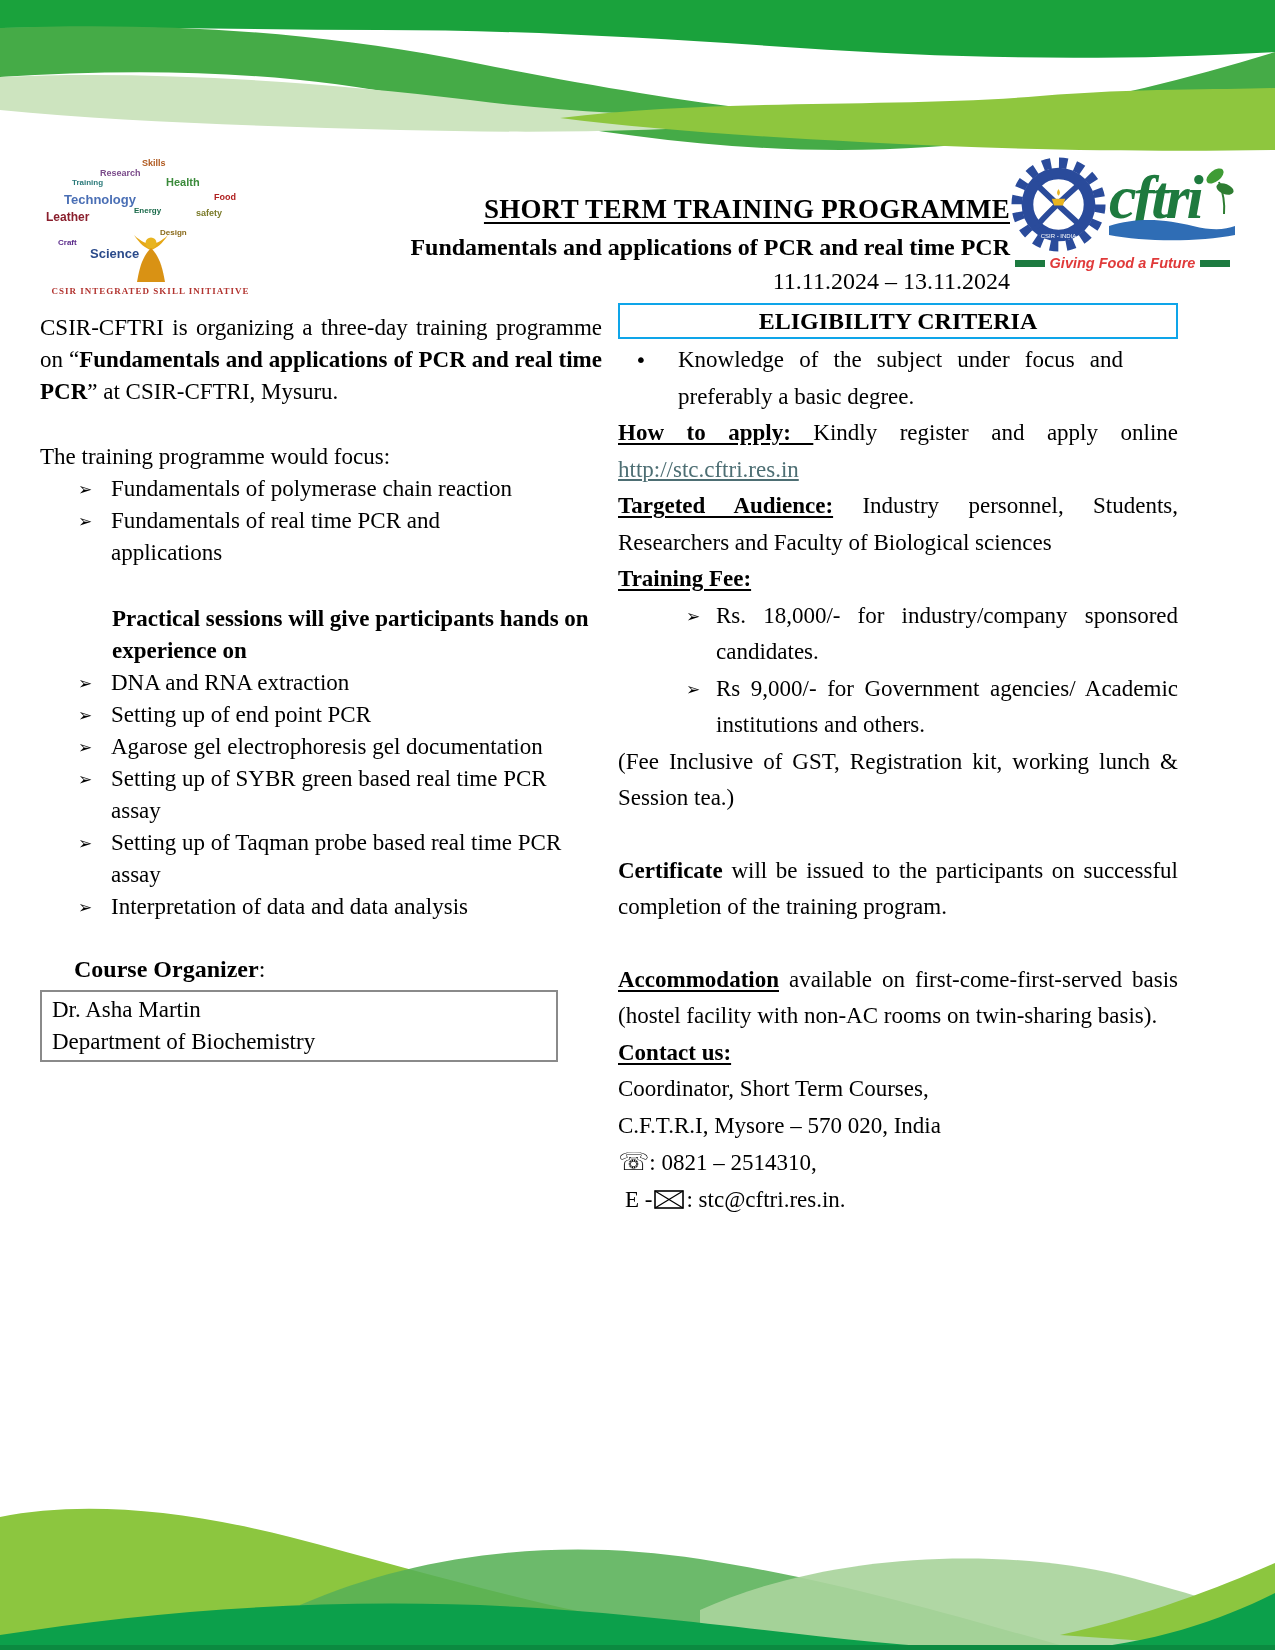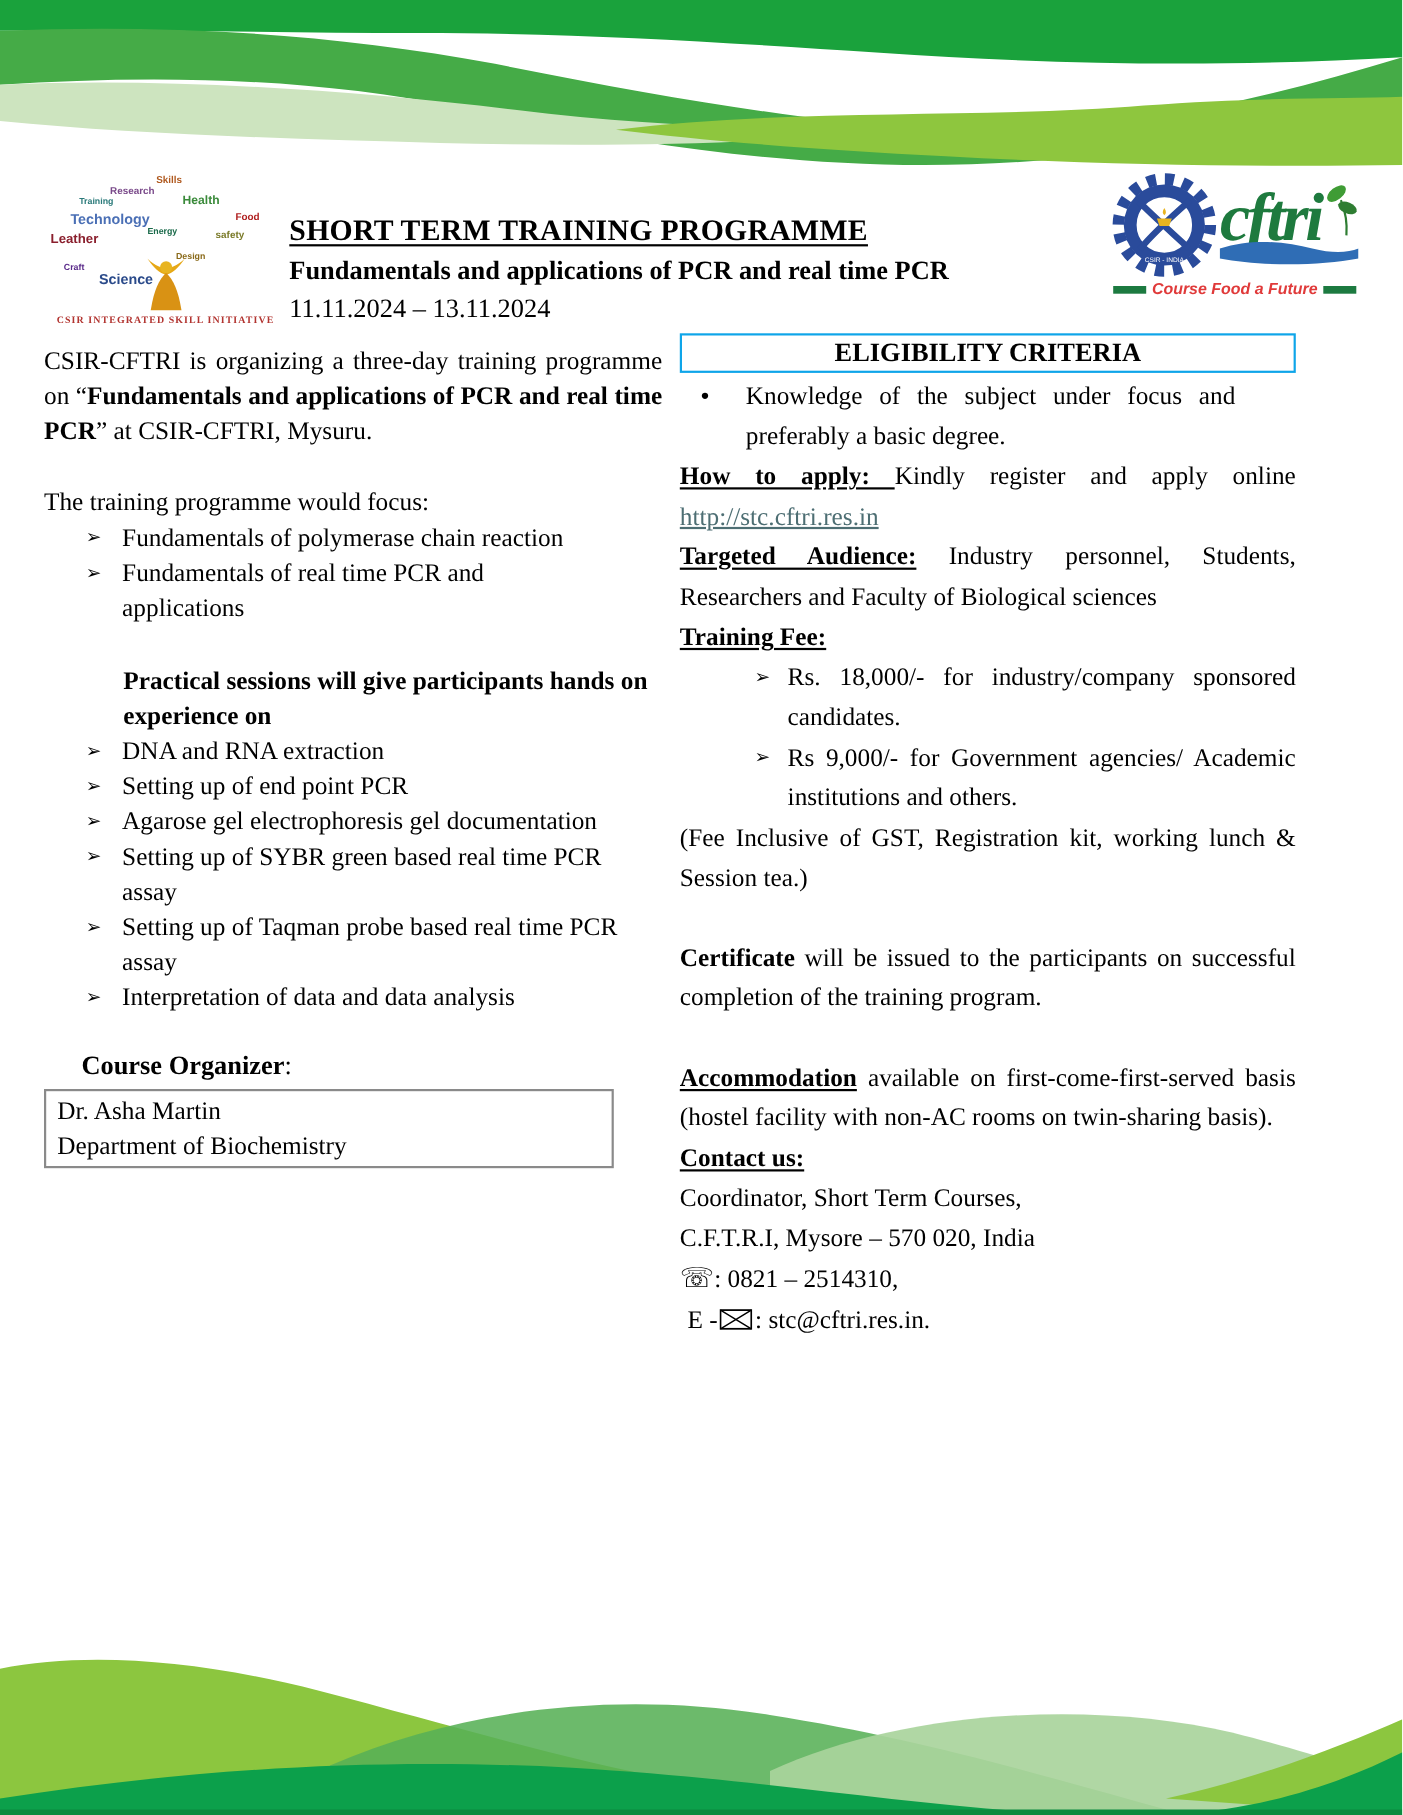"SHORT TERM TRAINING PROGRAMME" .title-block { text-align: left -> right }
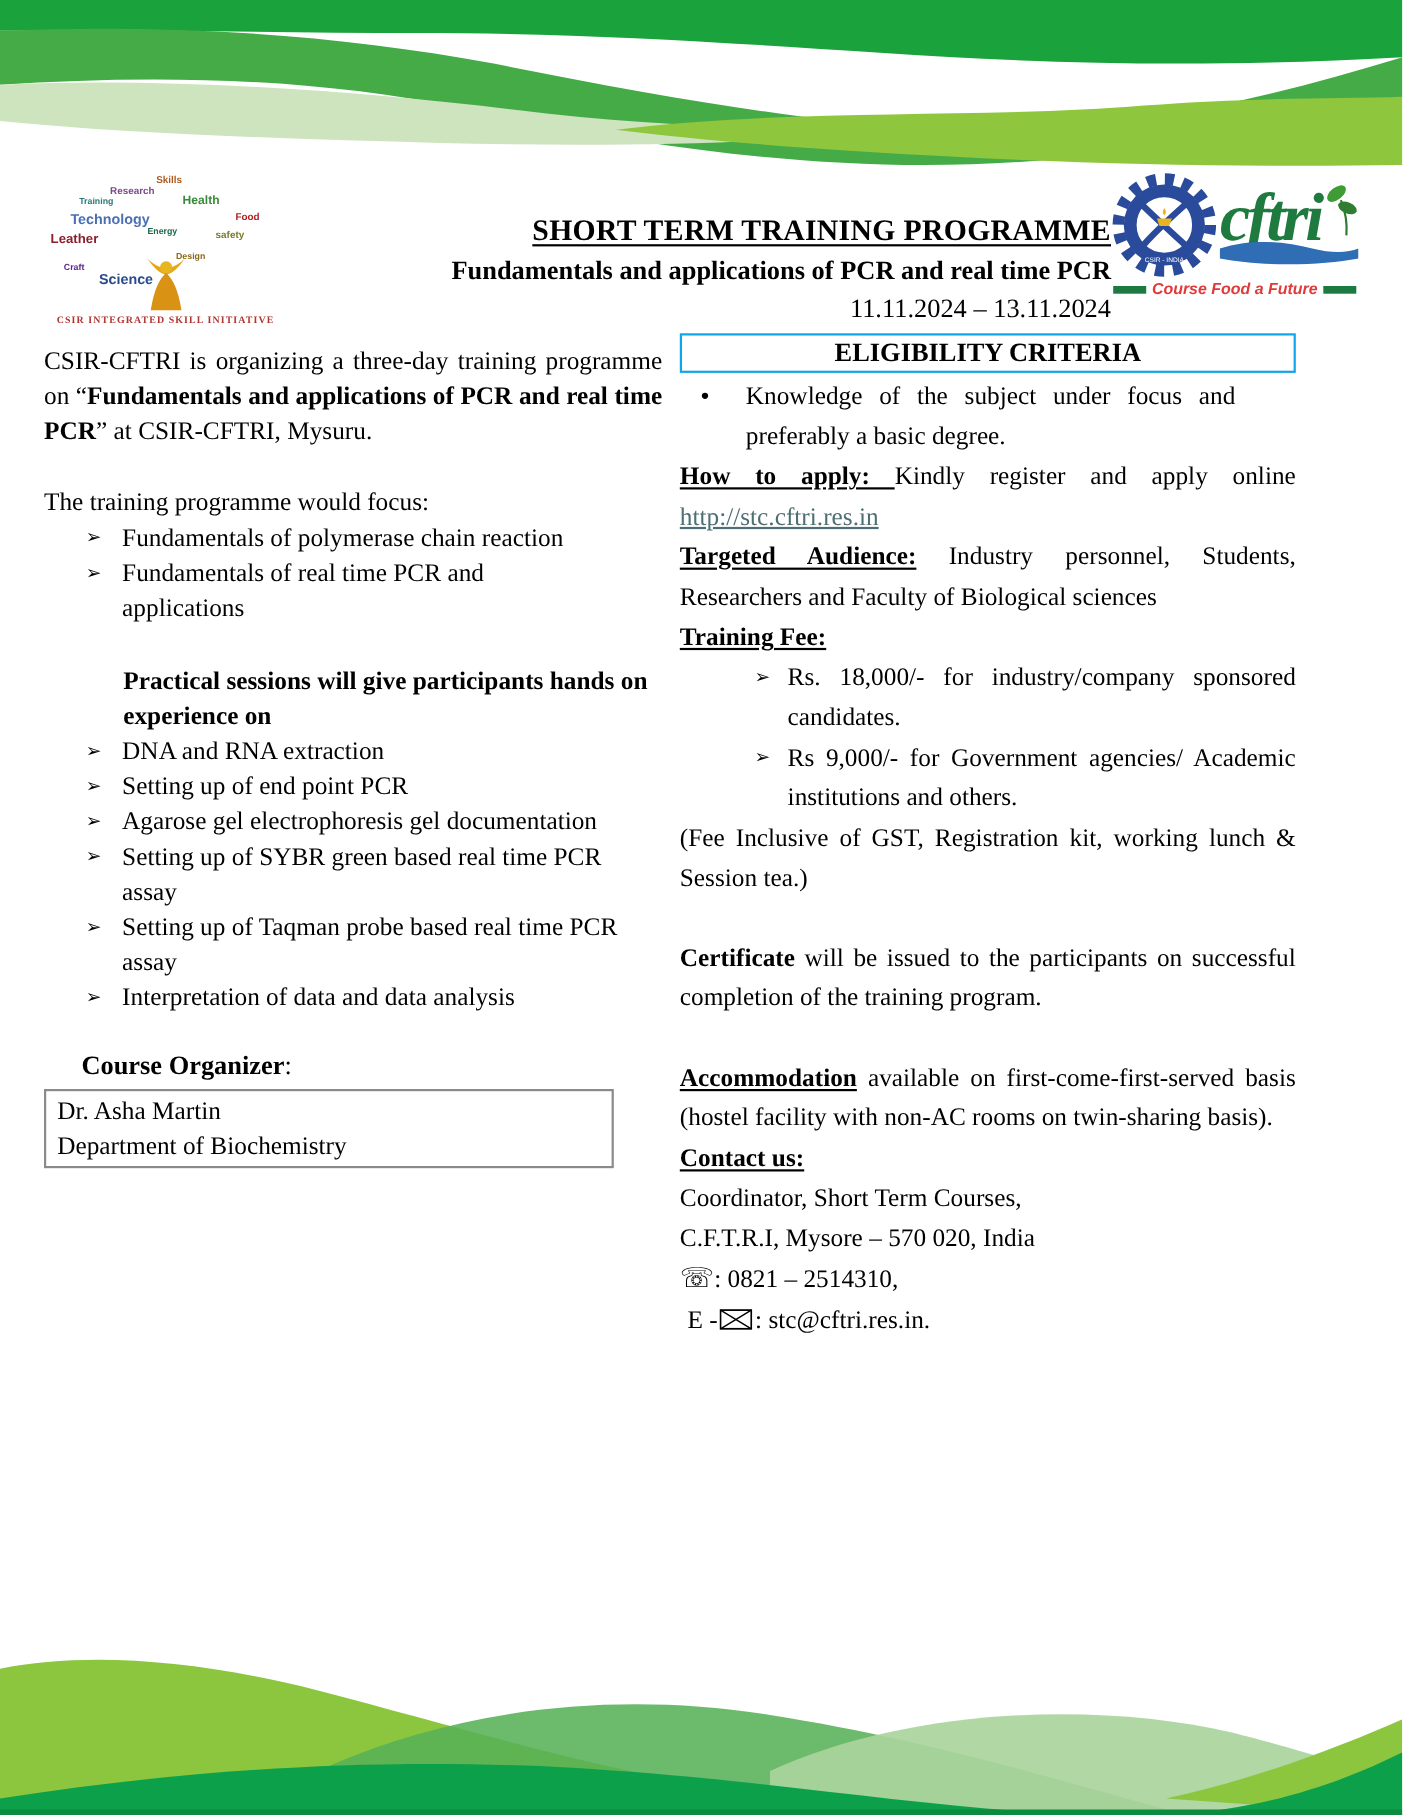"Course Food a Future" span.tag-text { text: Course -> Giving }
